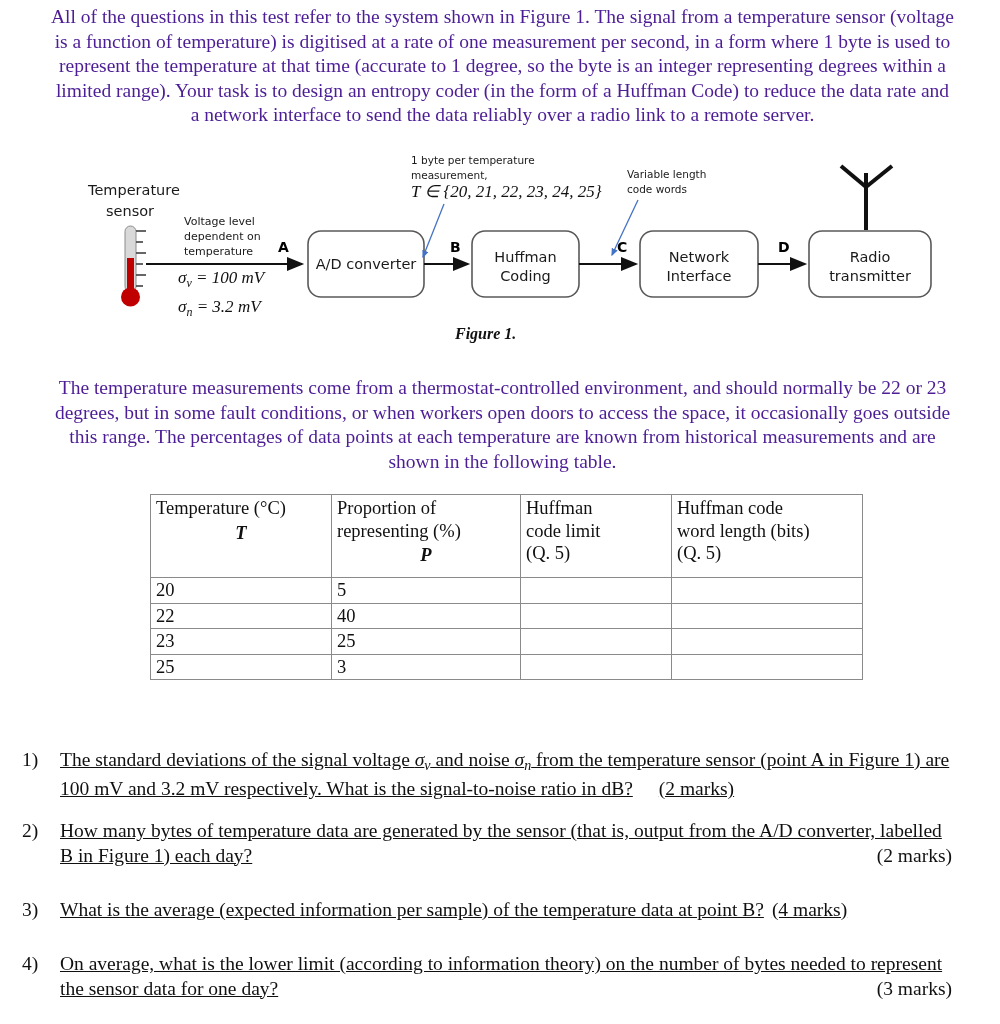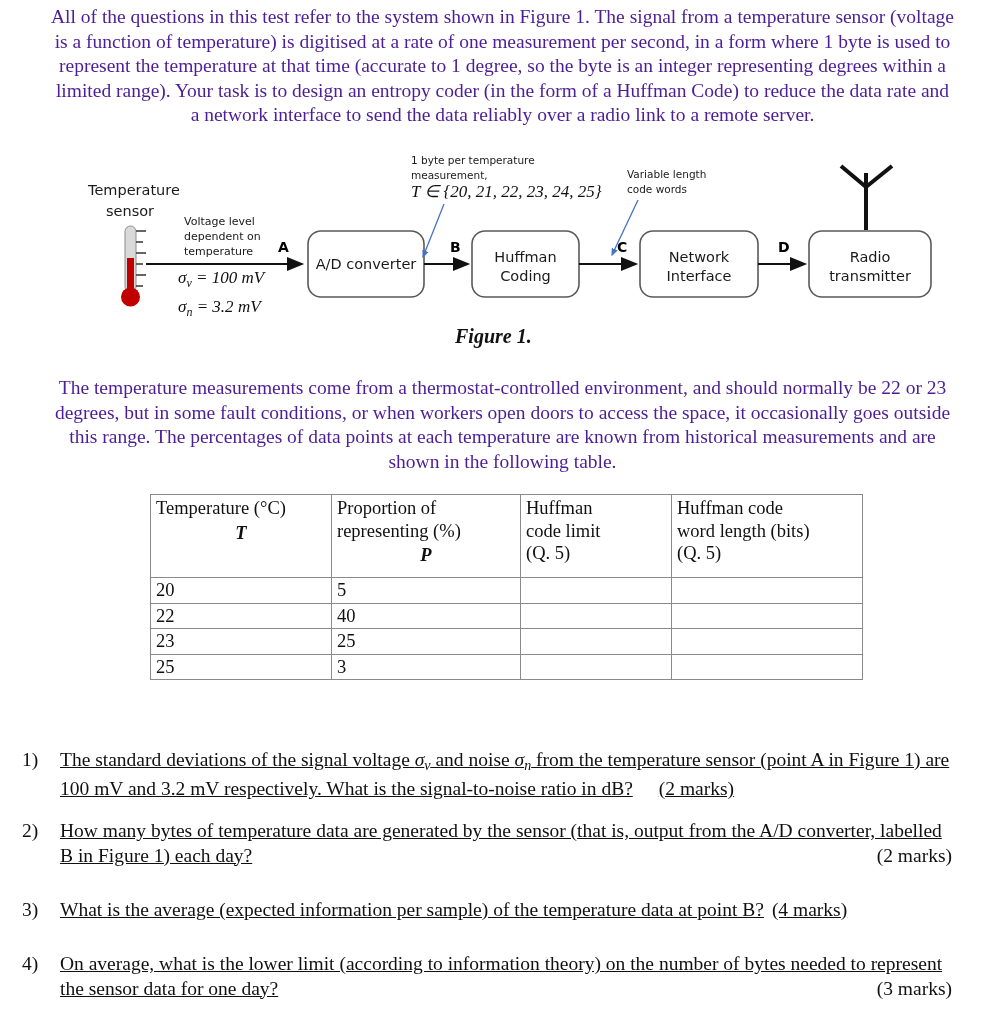"Figure 1." .figcaption { font-size: 20px -> 16px }
